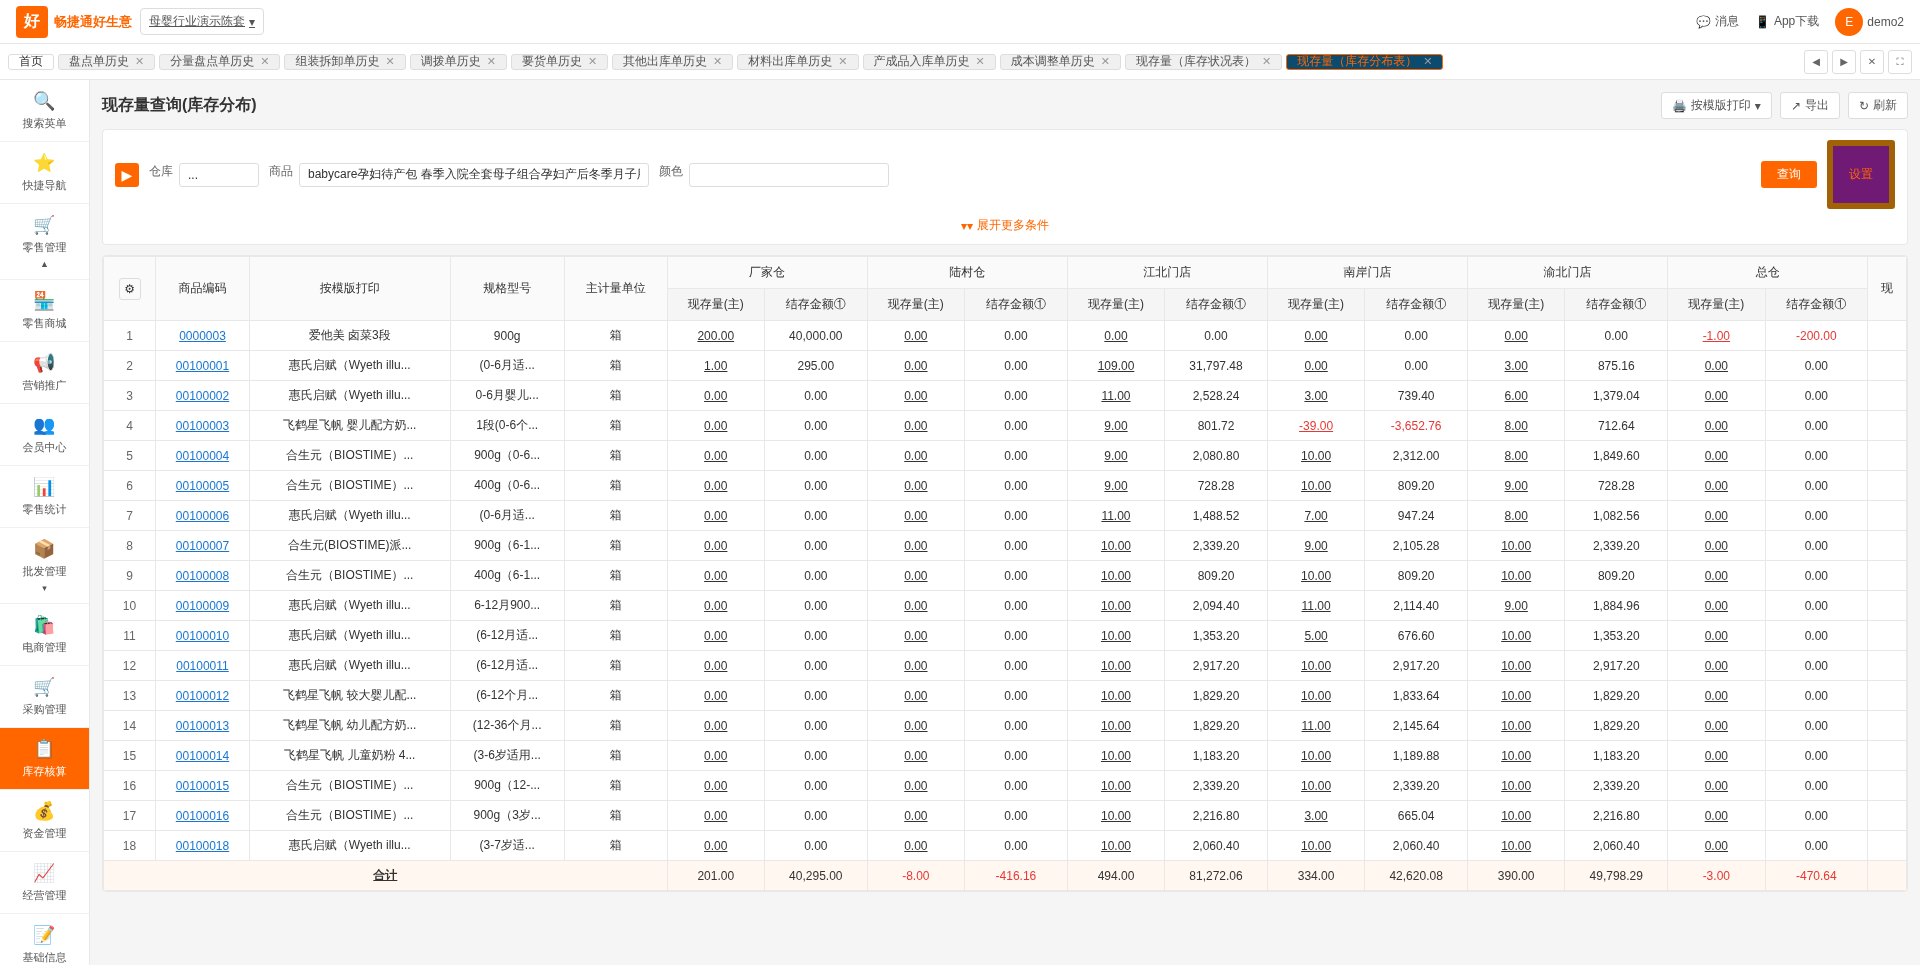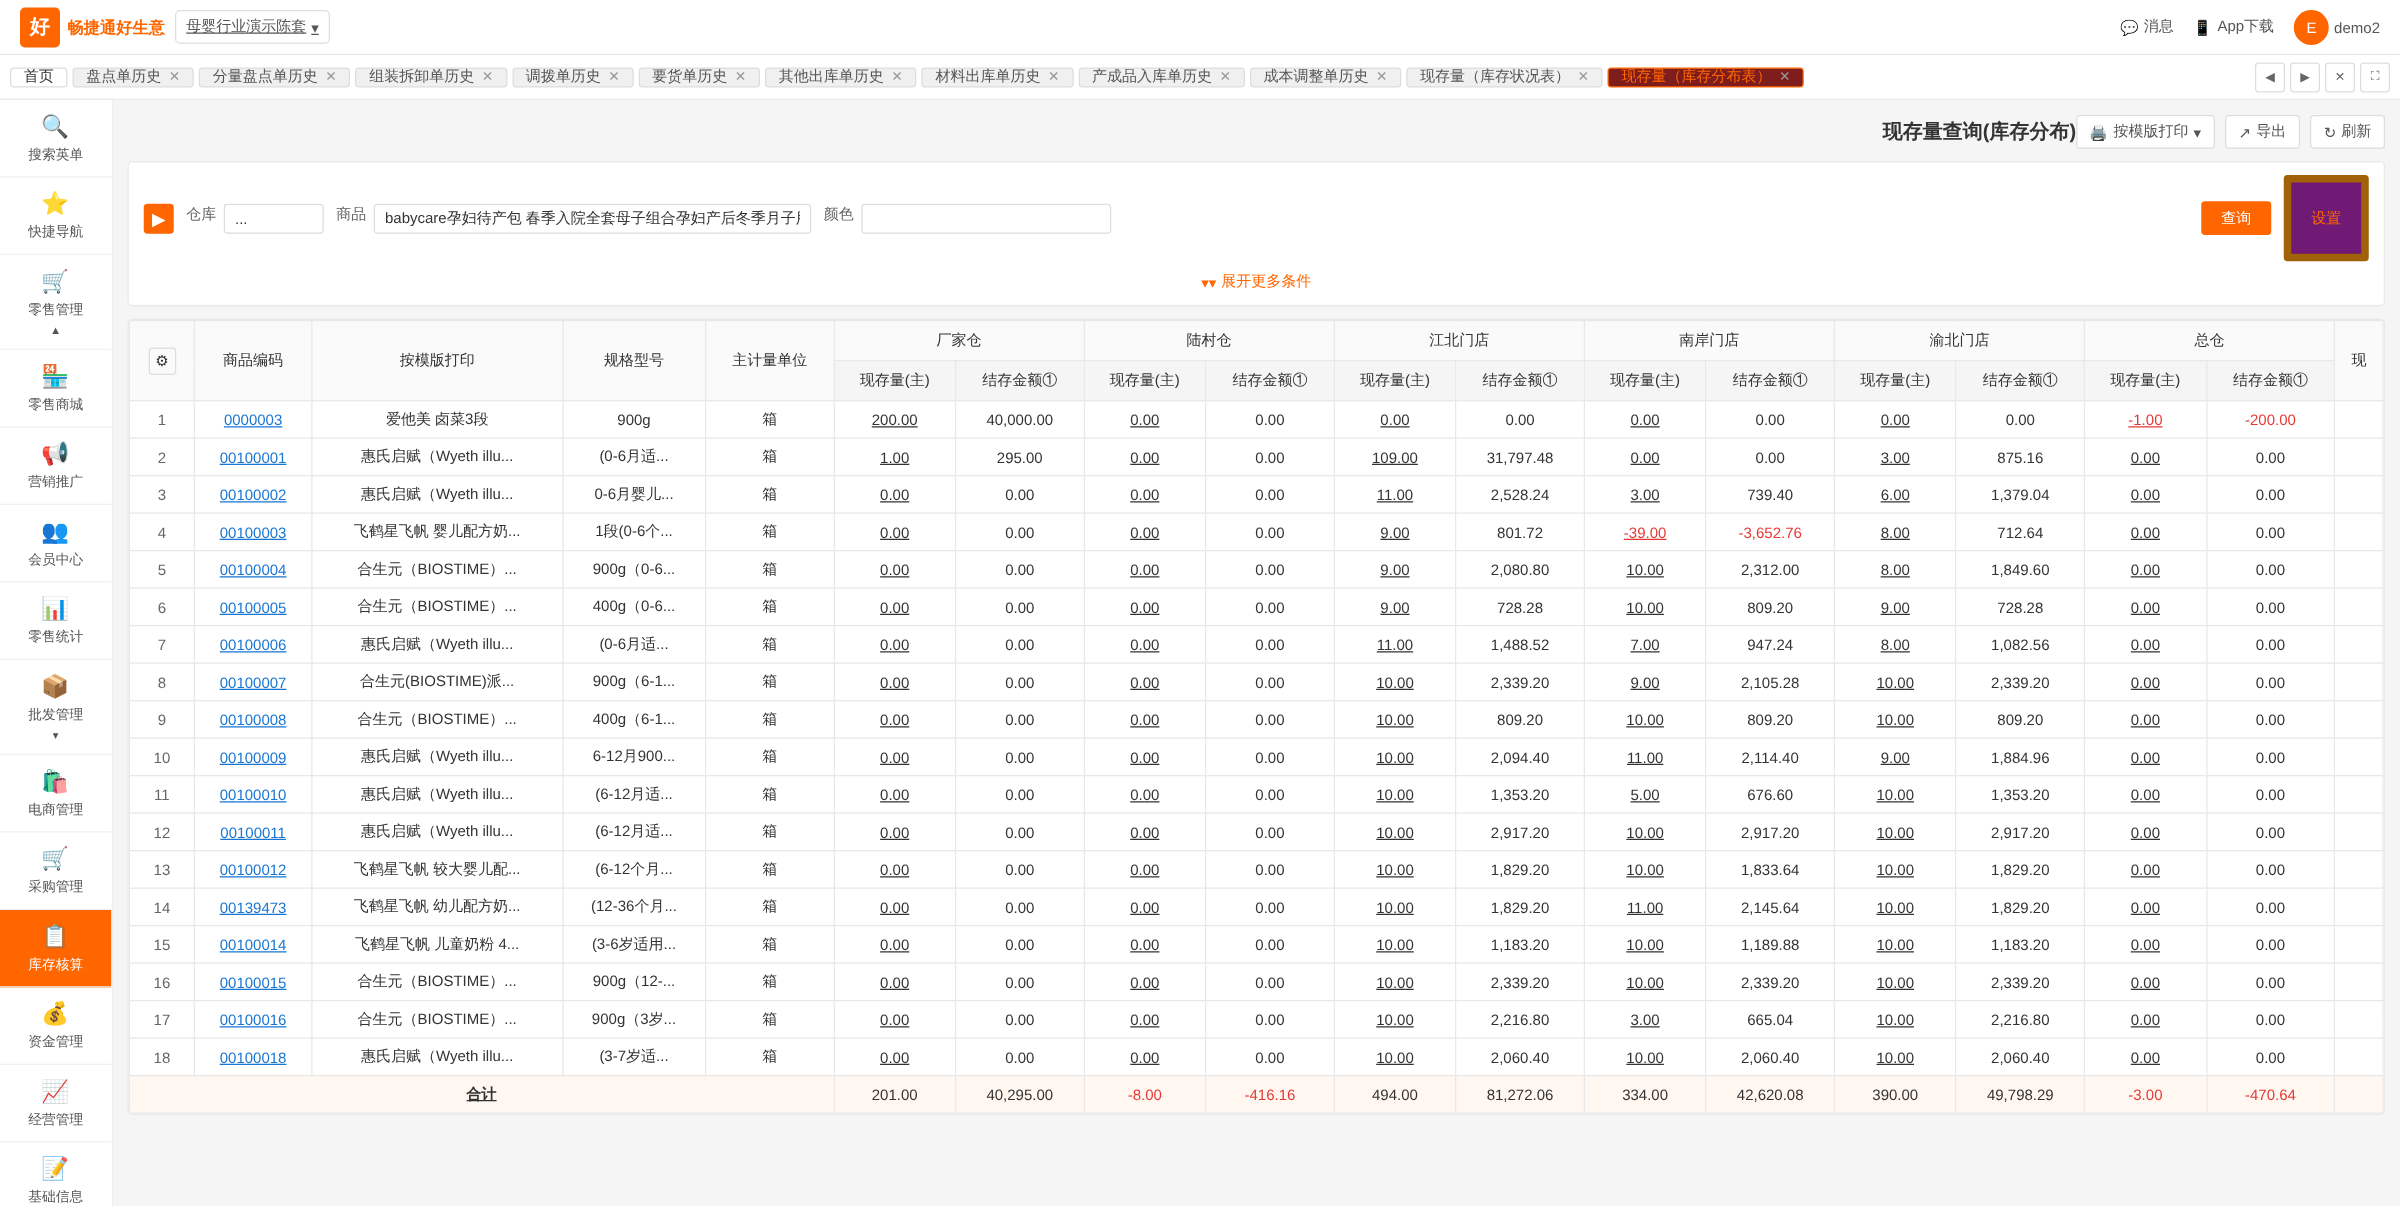"现存量（库存分布表）" .tab-item.active { background: #7f1d1d -> #0c4a6e }
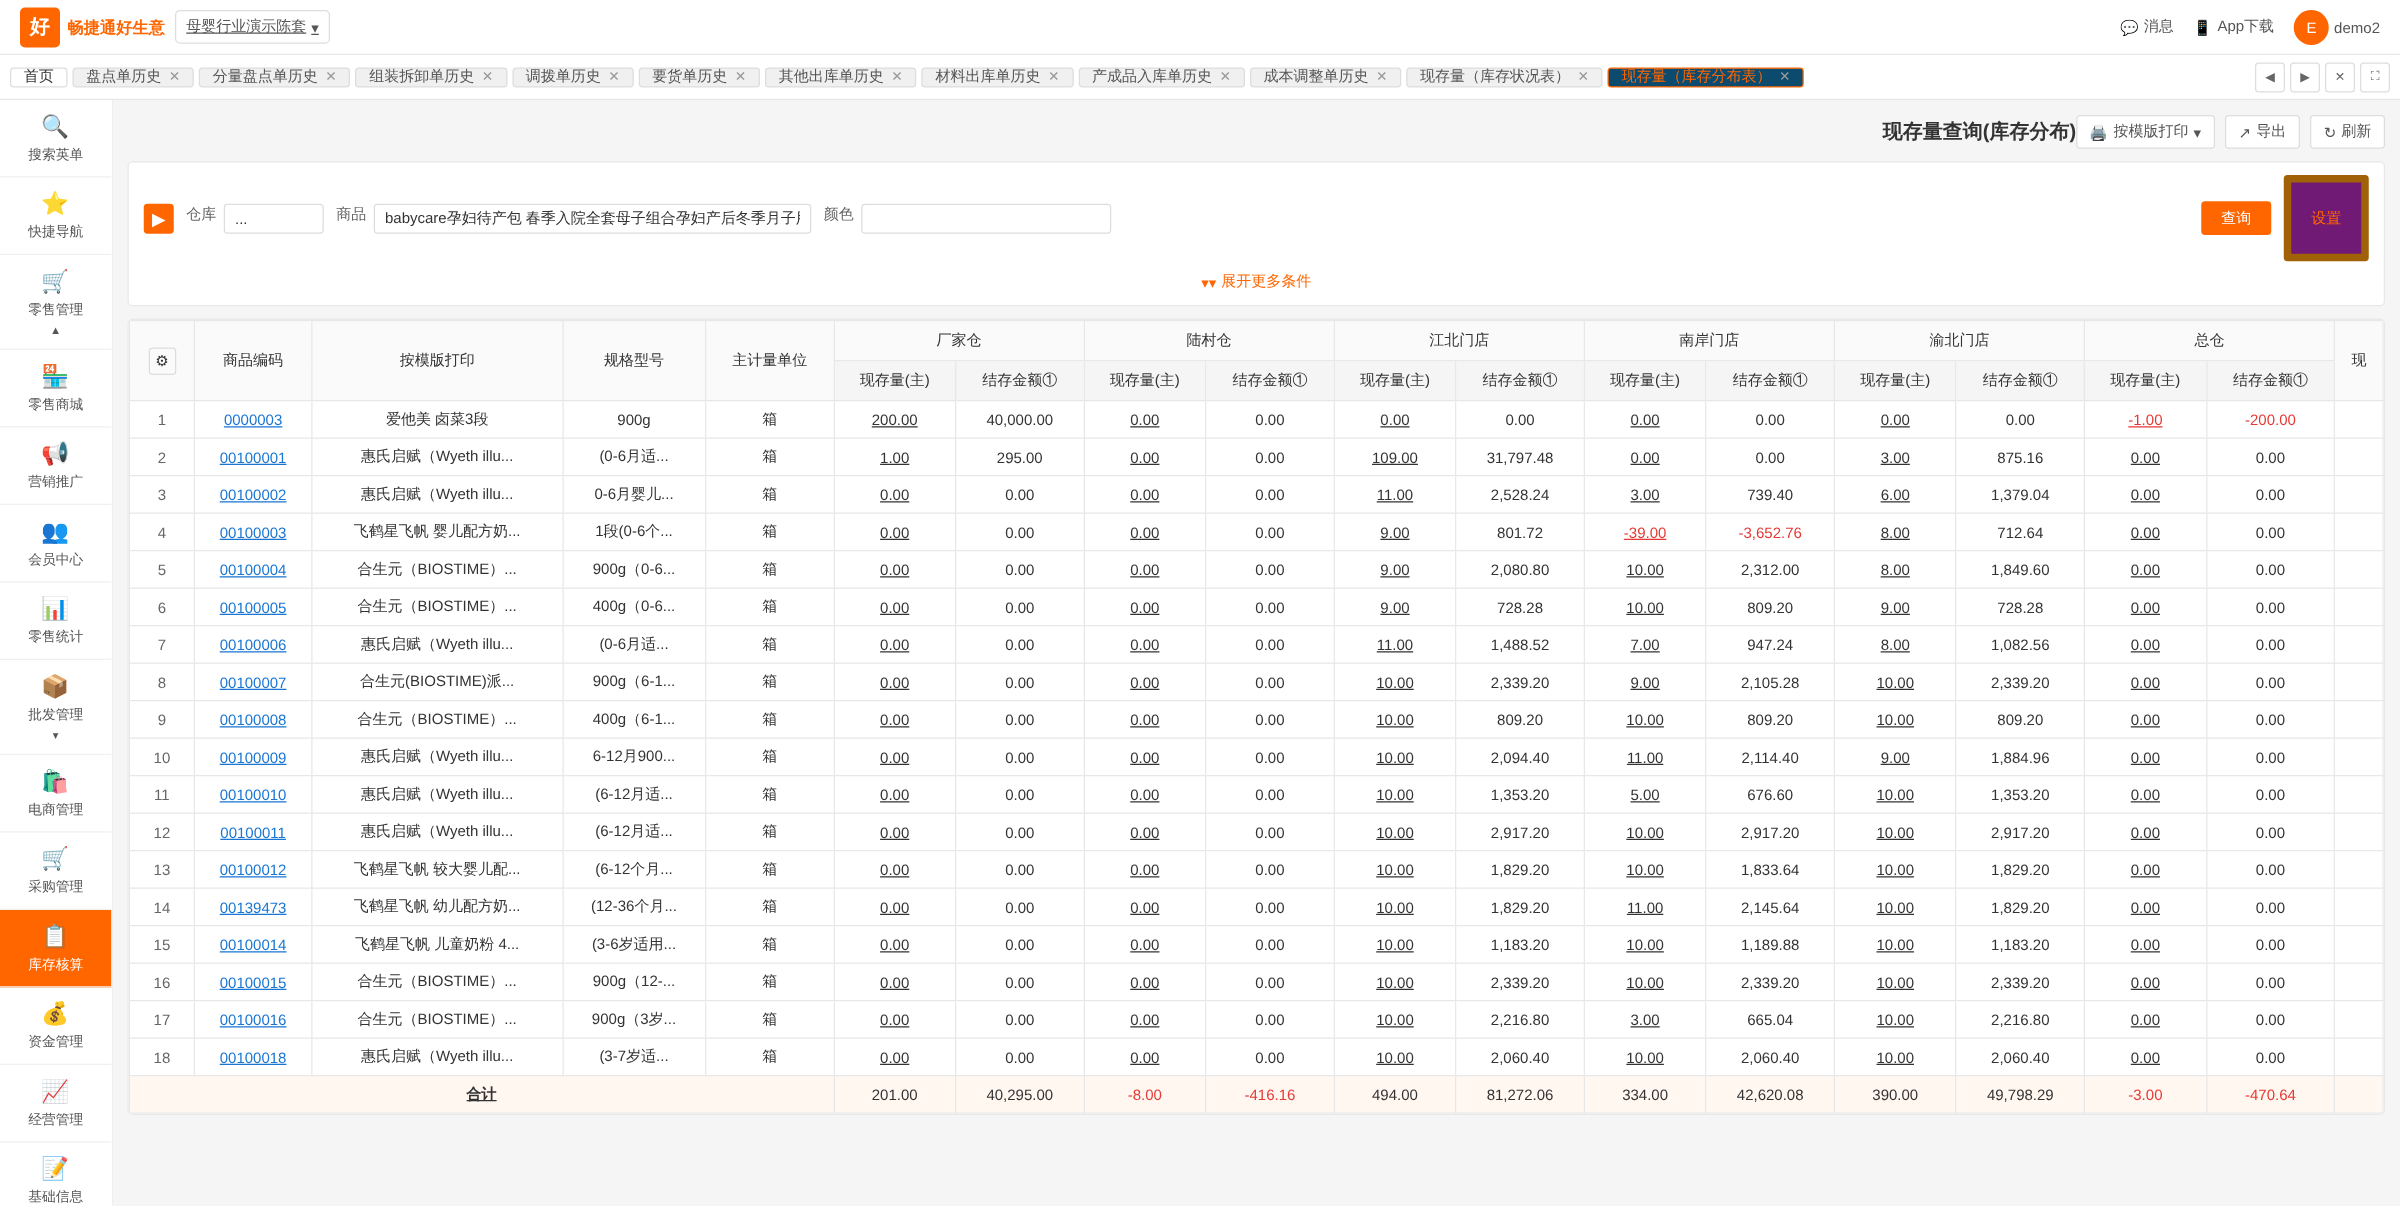"现存量查询(库存分布)" .page-header { justify-content: flex-end -> space-between }
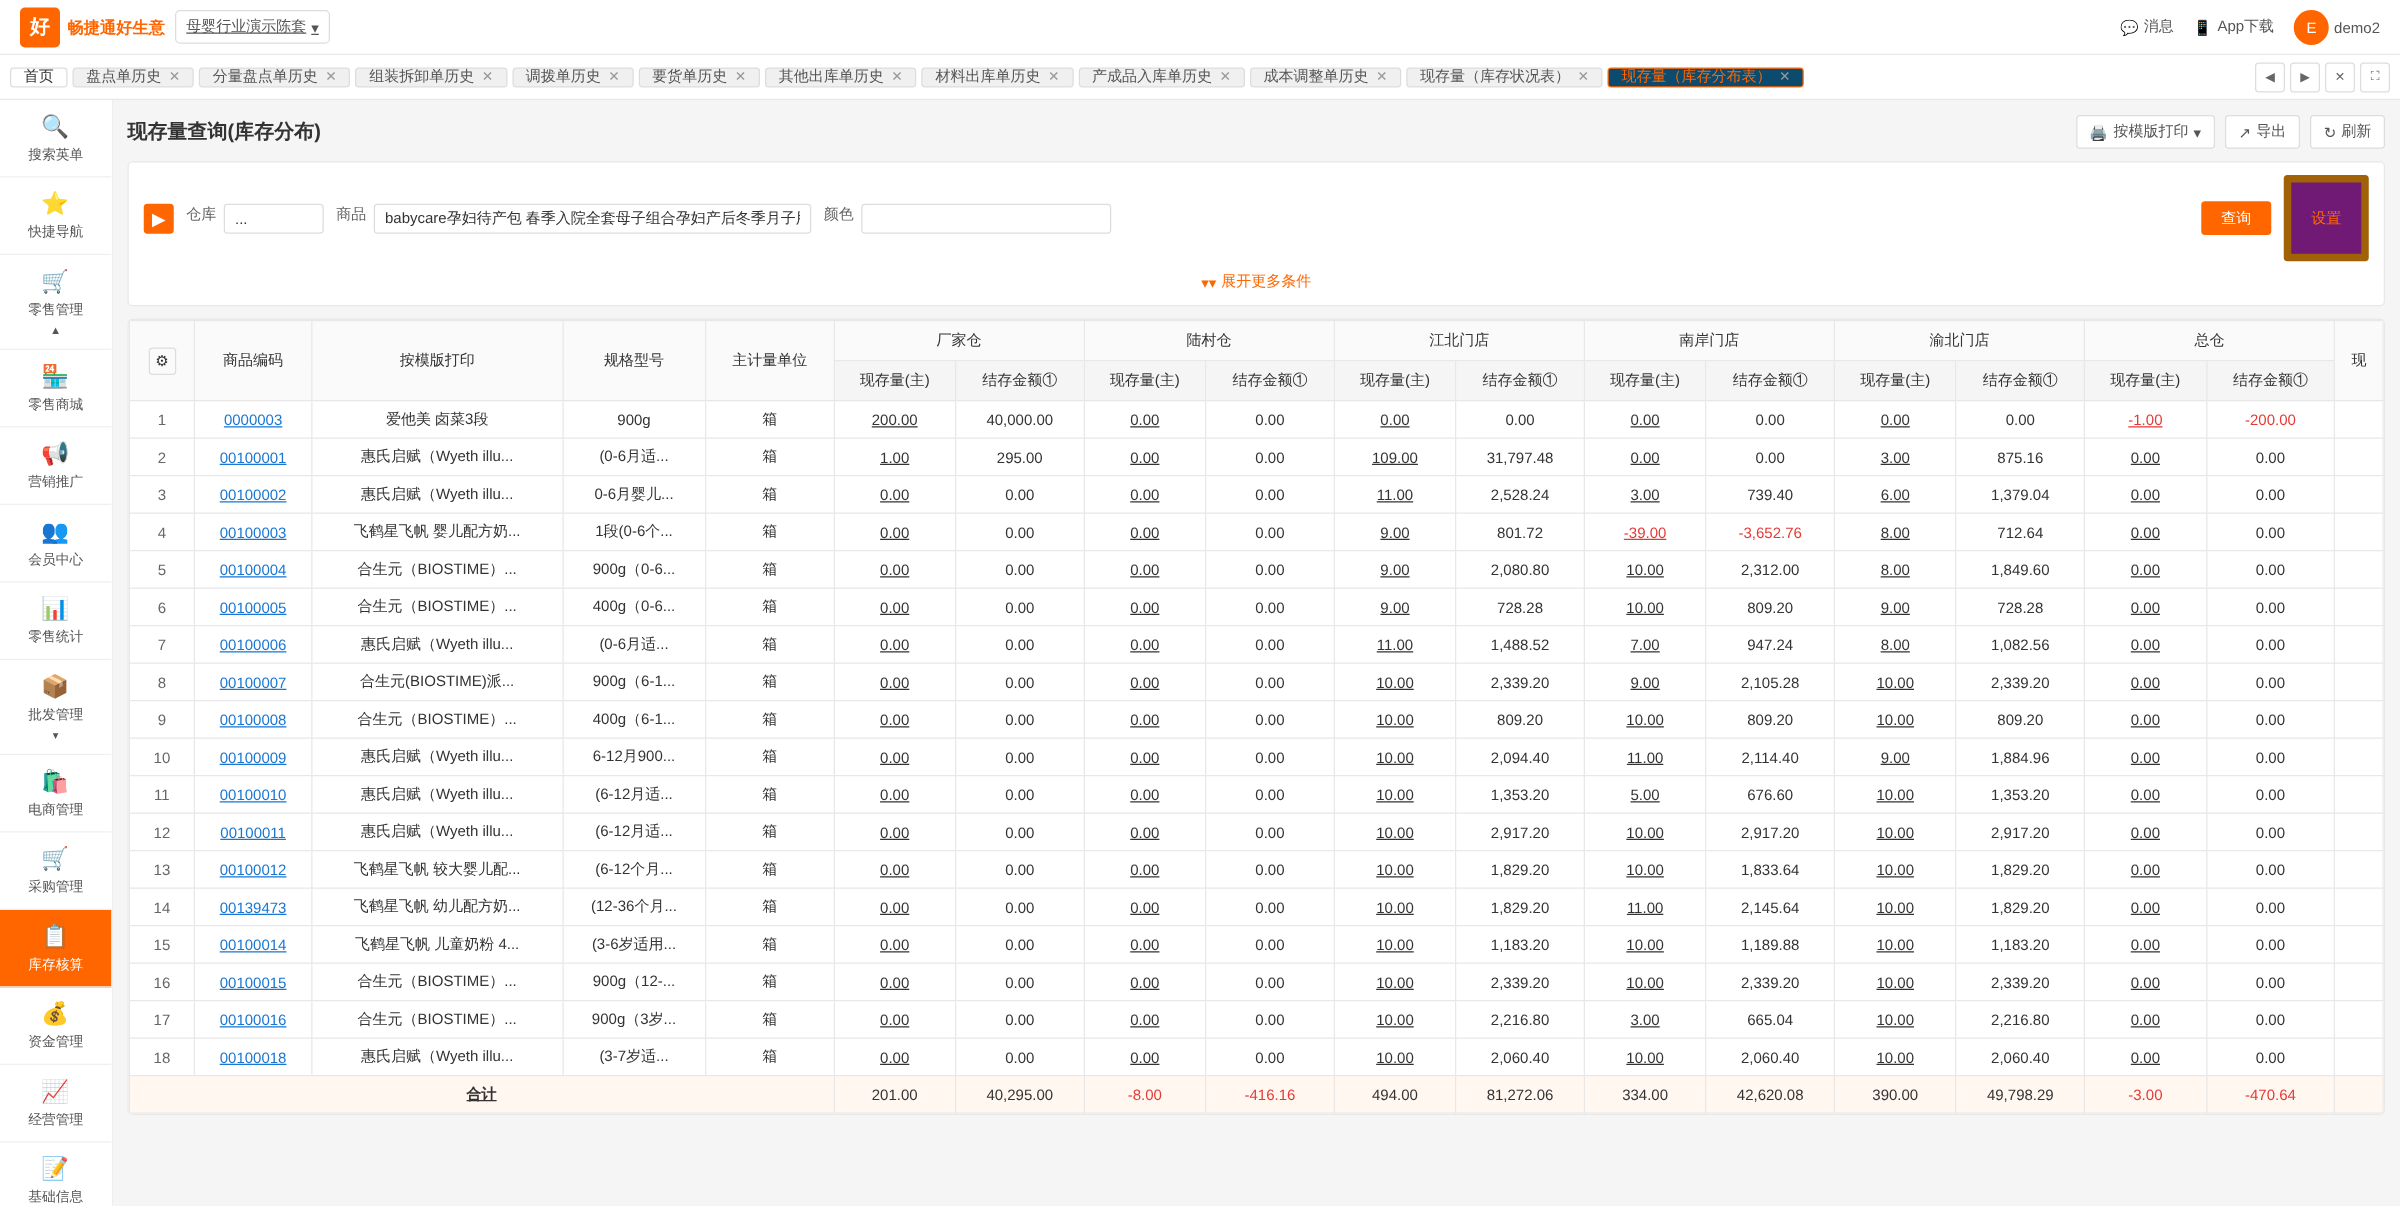"00139473" span.underline { text: 00139473 -> 00100013 }
